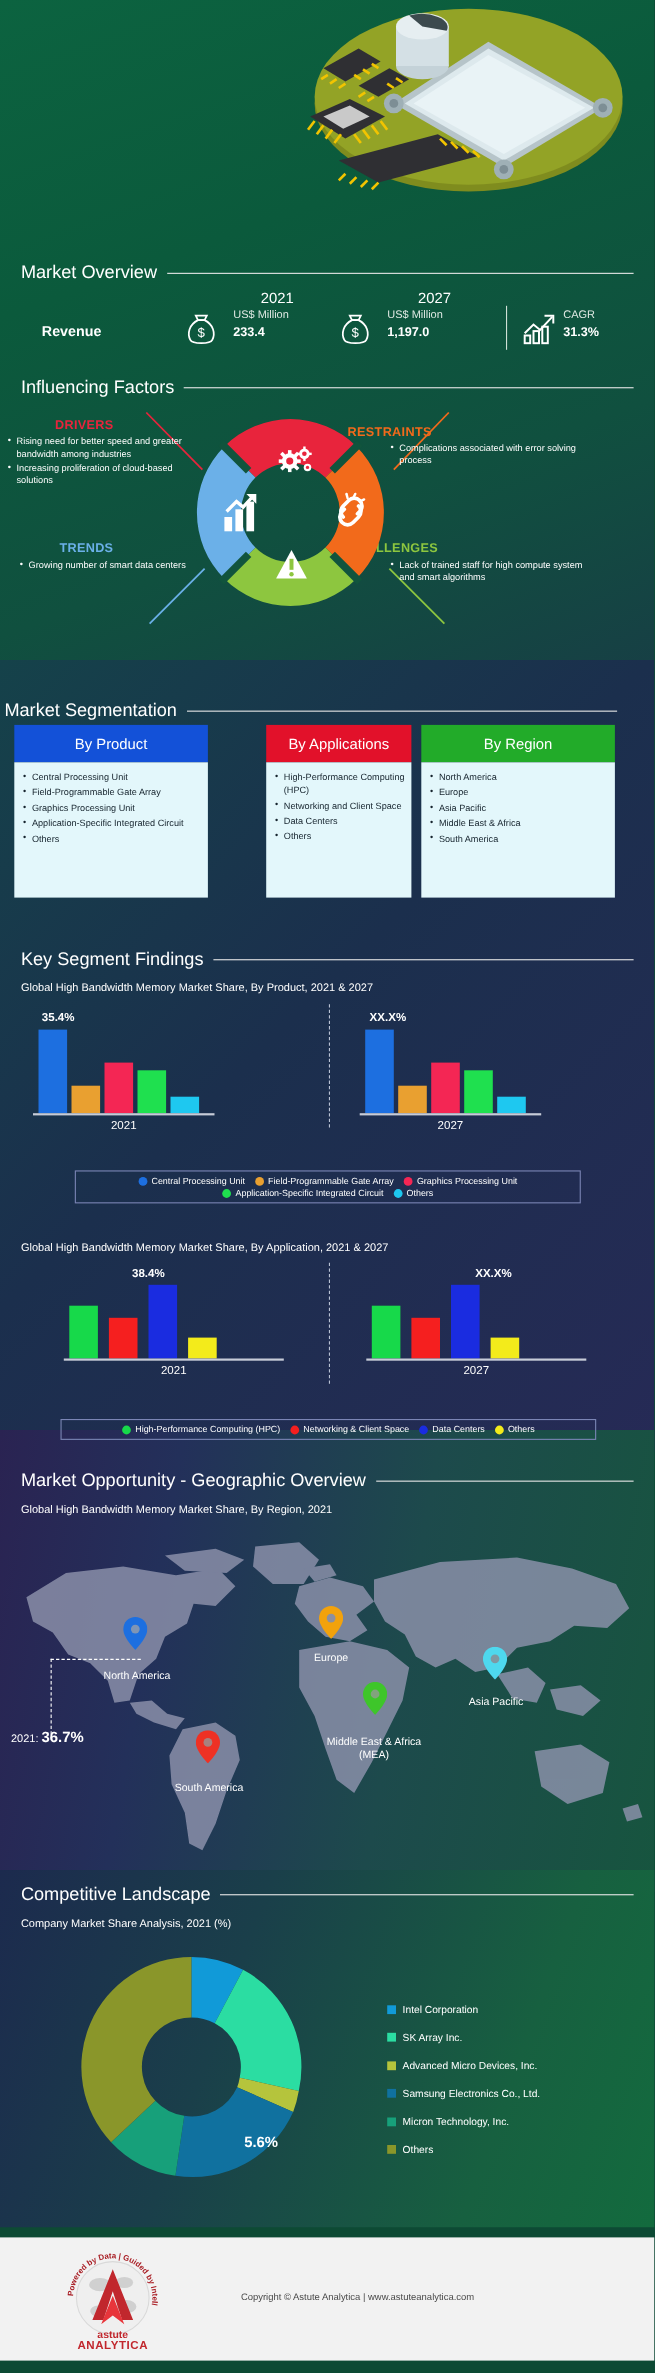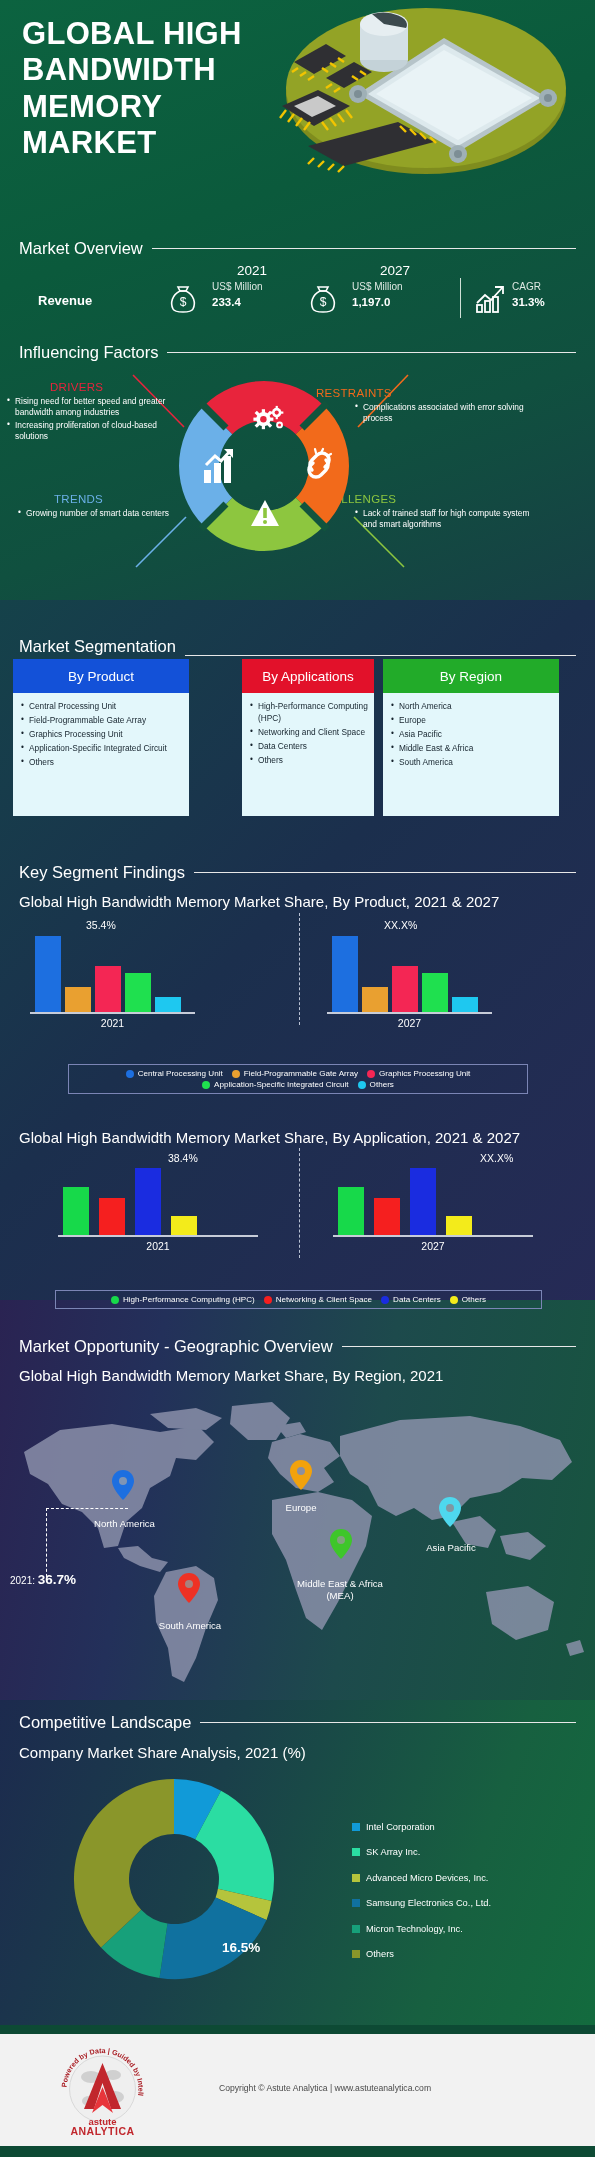"GLOBAL HIGH BANDWIDTH MEMORY MARKET" div.title { html: <div>GLOBAL HIGH BANDWIDTH MEMORY MARKET</div> -> none }
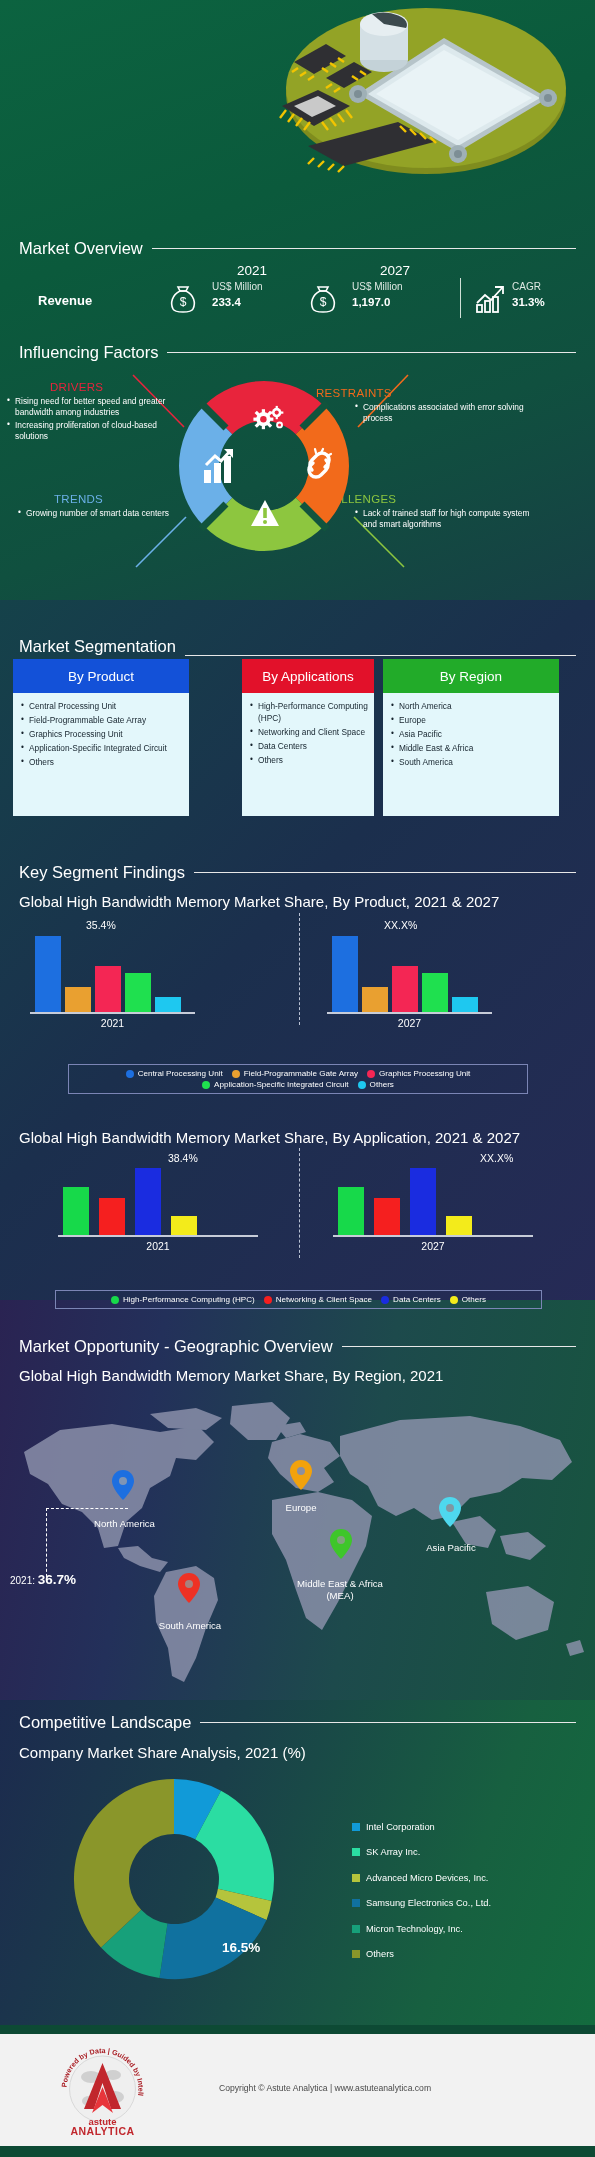"DRIVERS" .if-title { font-weight: normal -> bold }
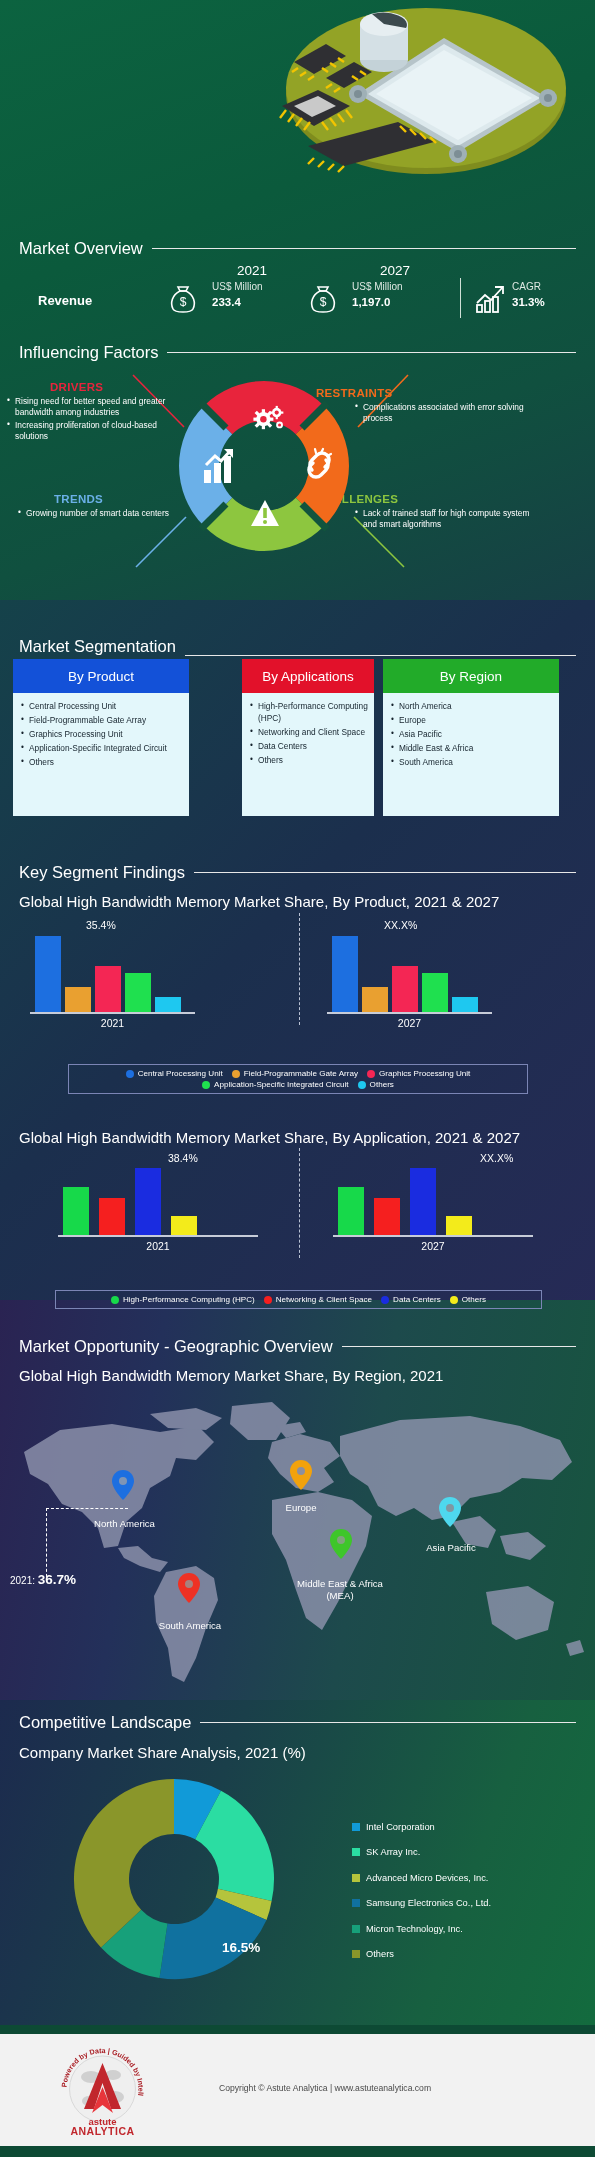"Market Segmentation" div.sect { align-items: flex-end -> none; left: 19px -> 4px }
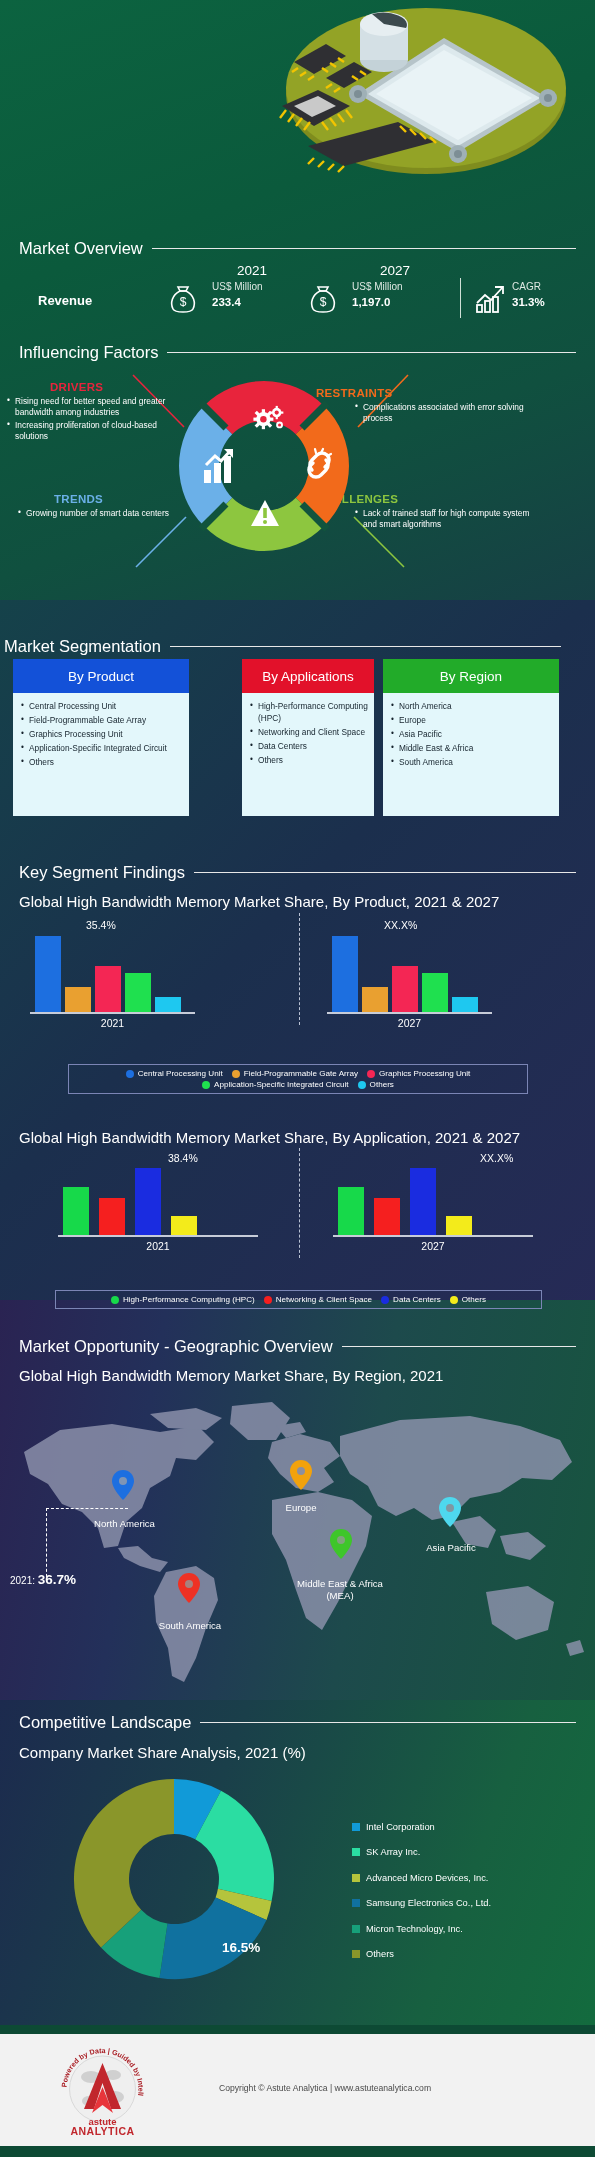"Global High Bandwidth Memory Market" .subhead { font-size: 15px -> 10px }
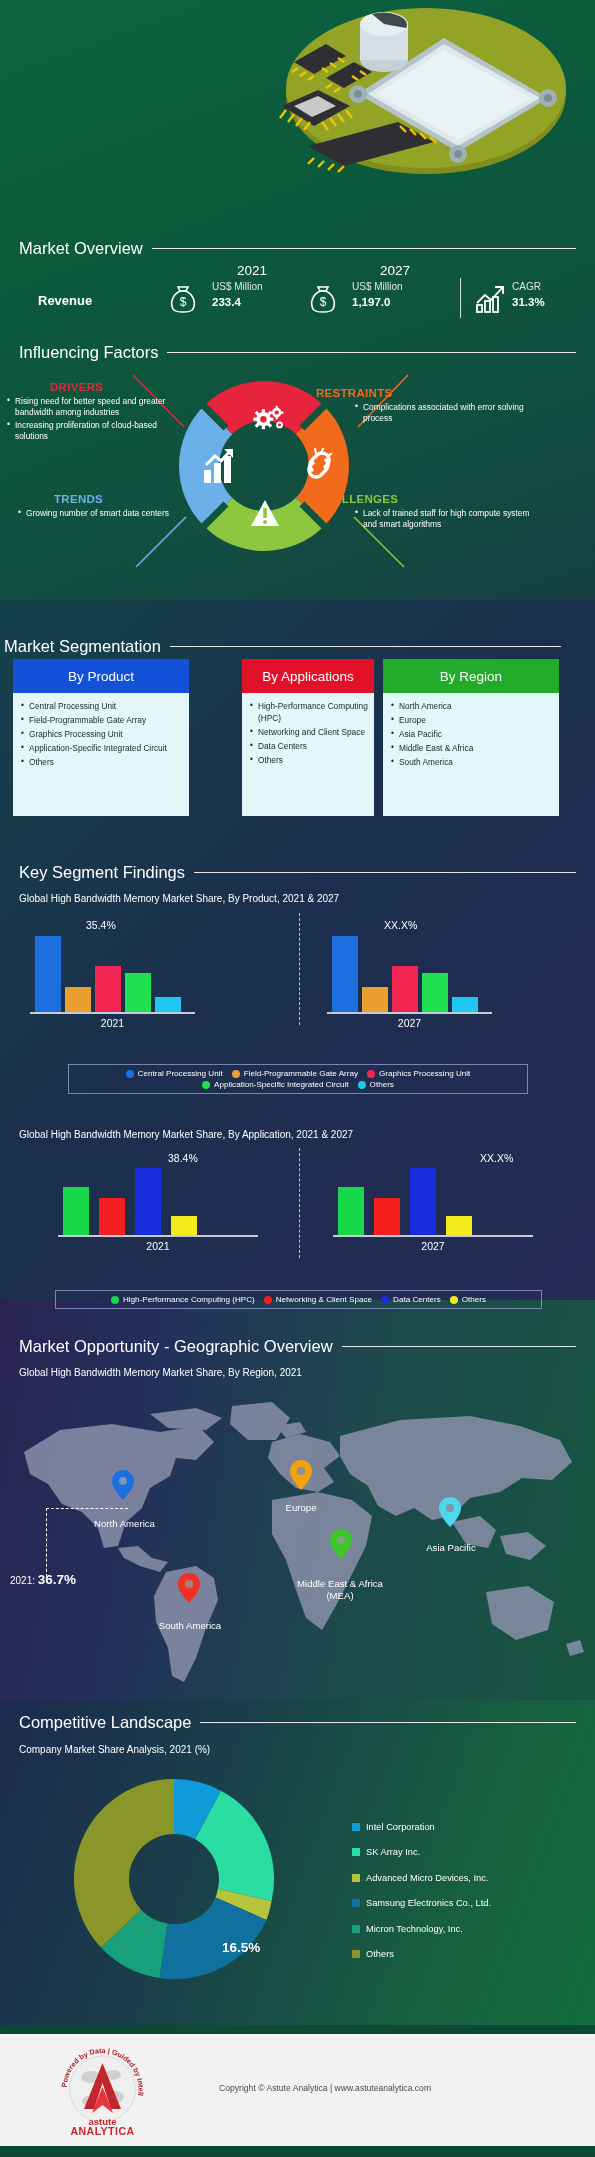"35.4%" .pctlbl { font-weight: normal -> bold; margin-left: 48px -> none }
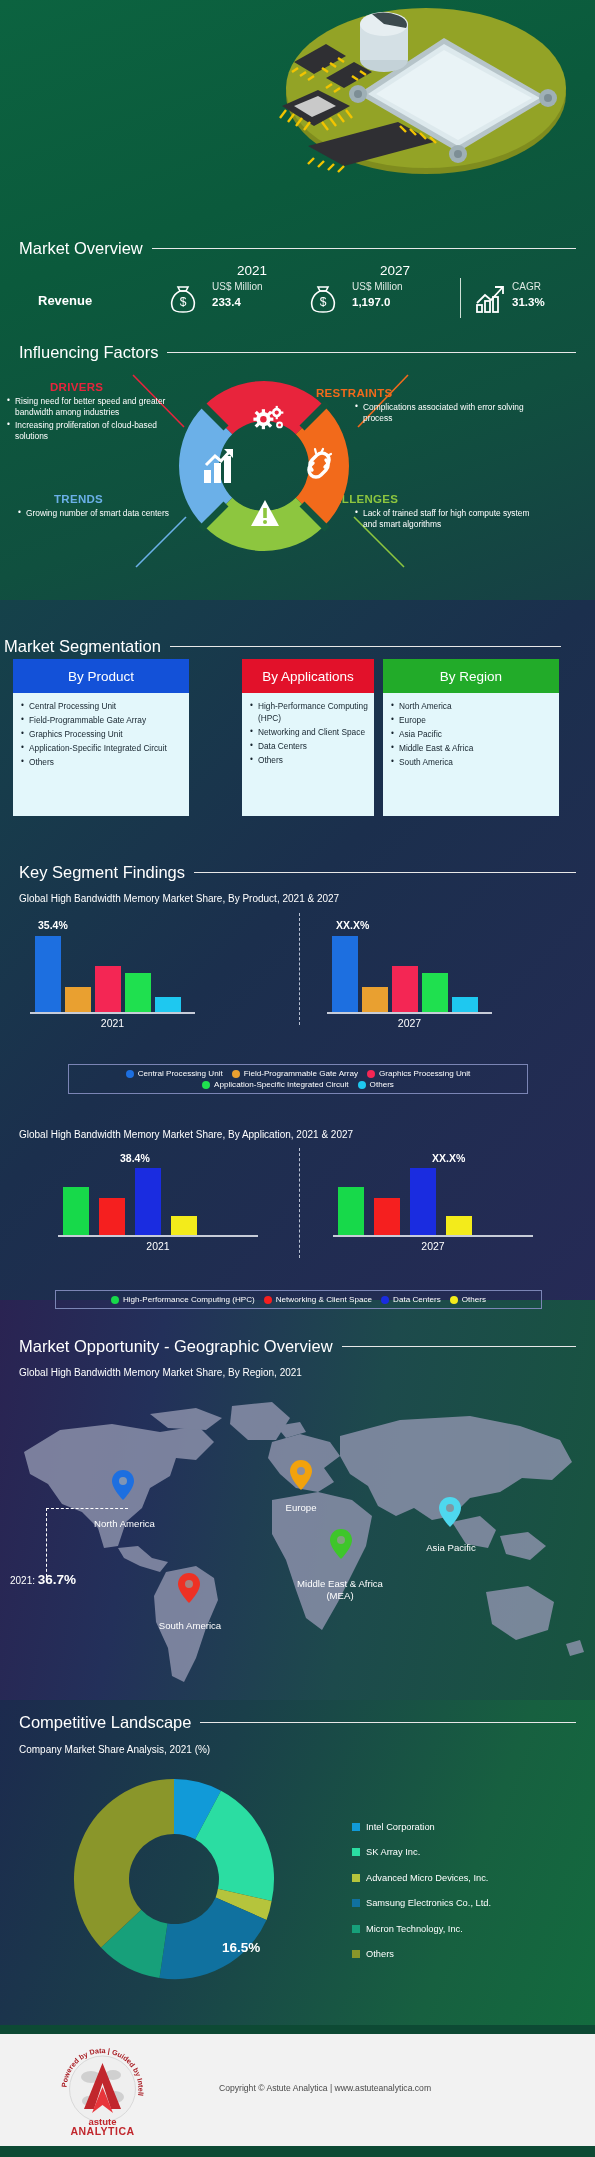"16.5%" div.cl-pct { text: 16.5% -> 5.6% }
